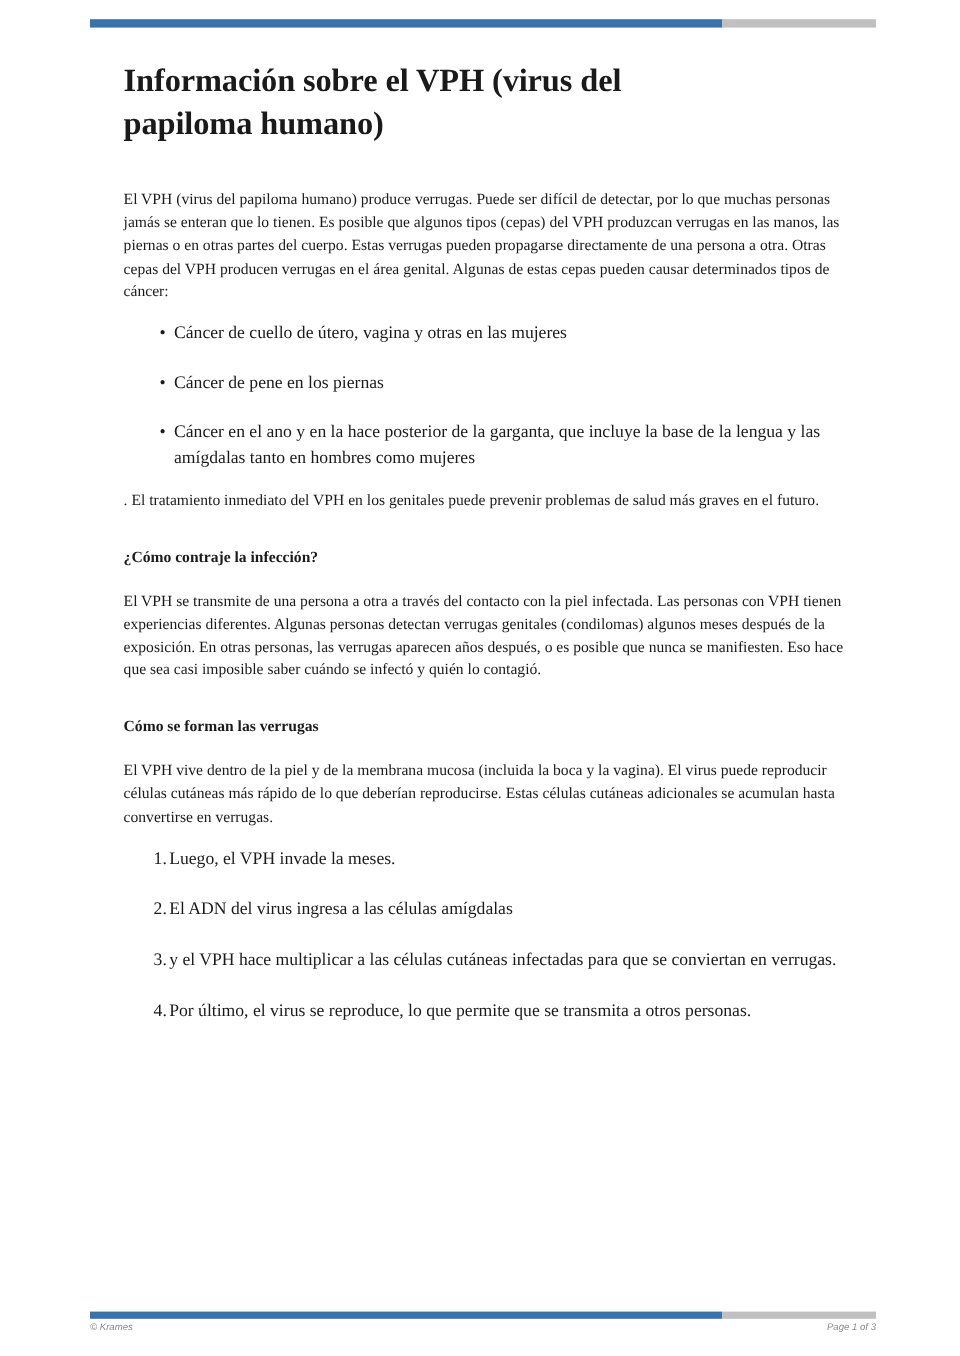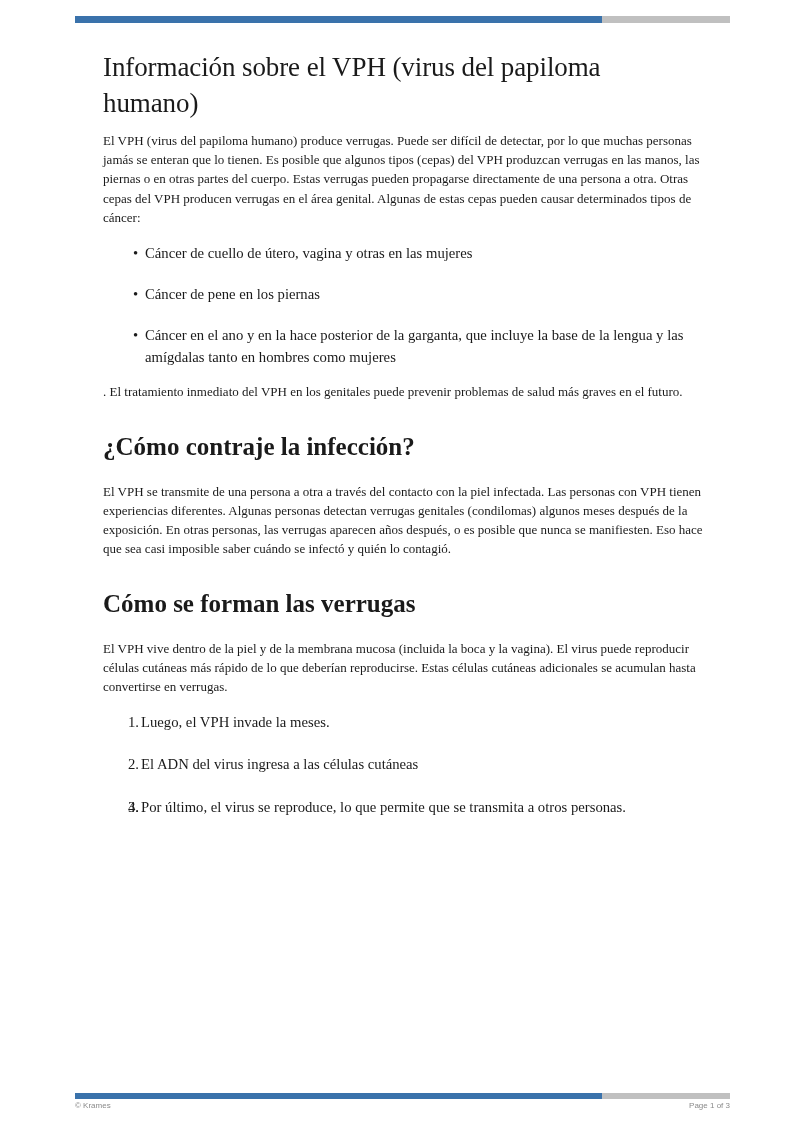"Información sobre el VPH (virus" h1.doc-title { font-weight: normal -> bold; margin: 0 0 10px 0 -> 0 0 35px 0 }
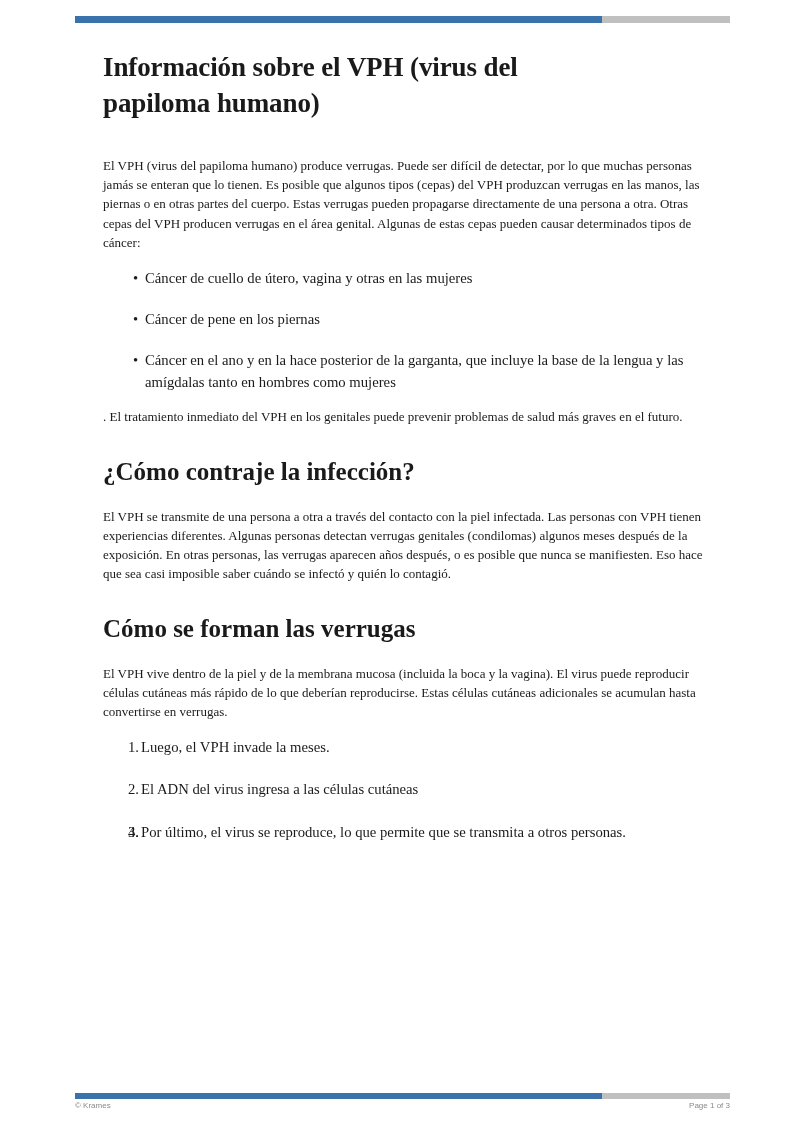"¿Cómo contraje la infección?" h2.section-heading { font-size: 25px -> 13px }
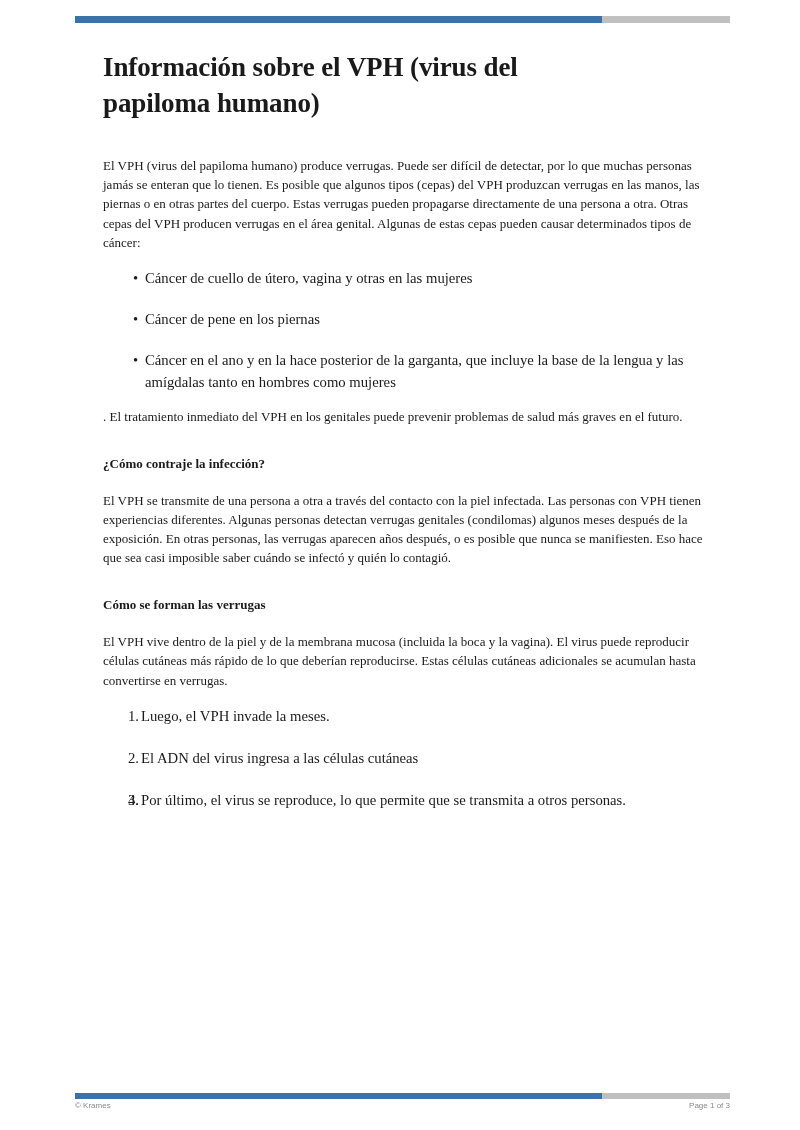"El ADN del virus ingresa" span { text: cutáneas -> amígdalas }
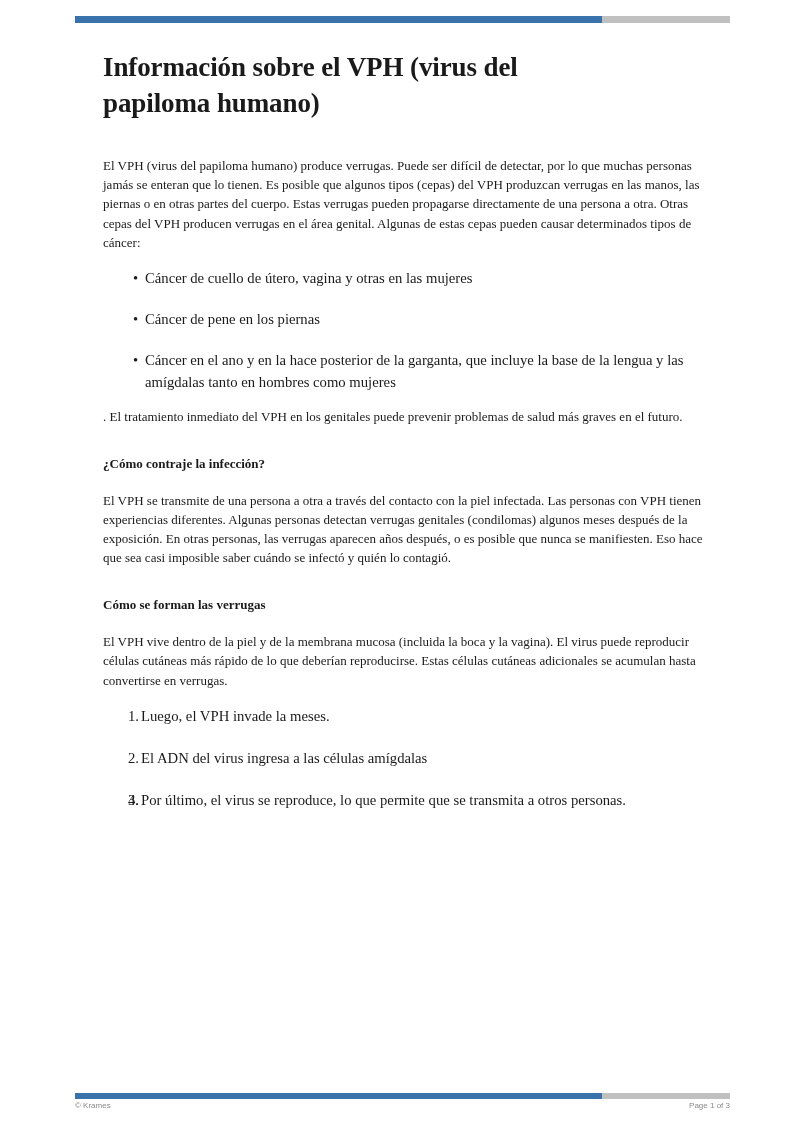"y el VPH hace multiplicar" span { html: none -> <span>y el VPH hace multiplicar a las células cutáneas infectadas para que se conviertan en verrugas.</span> }
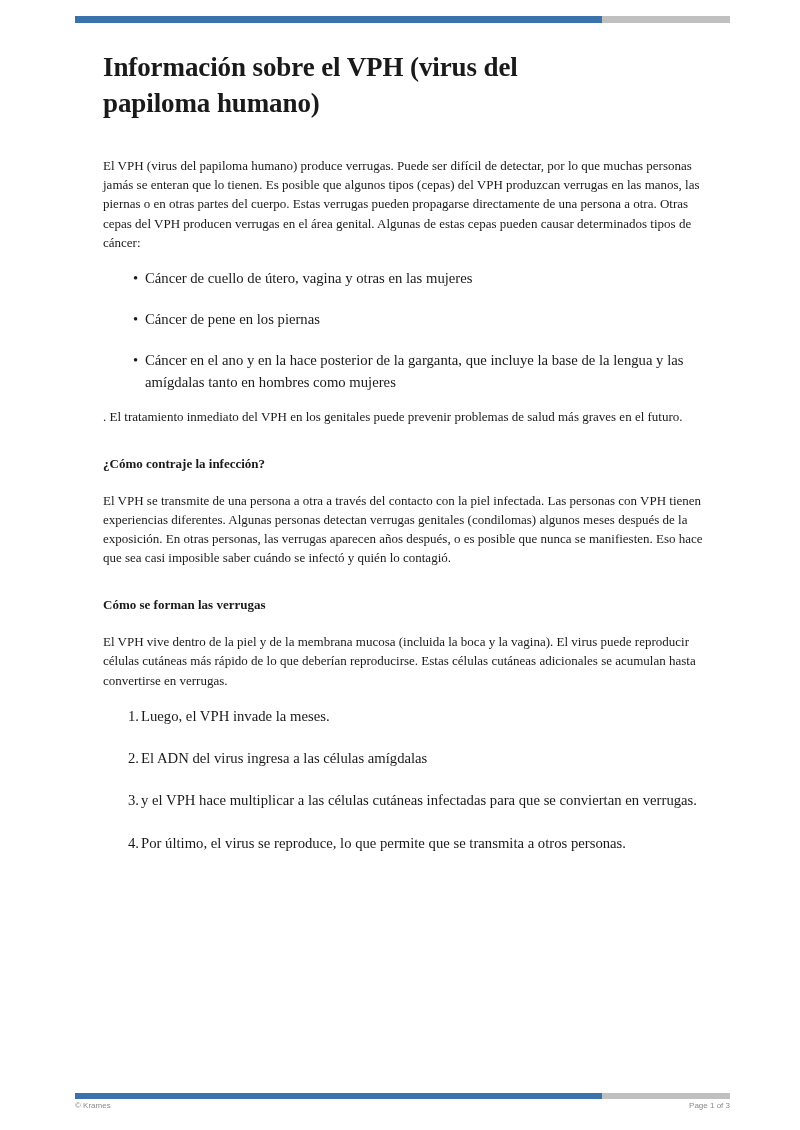"© Krames" .footer { font-style: none -> italic }
